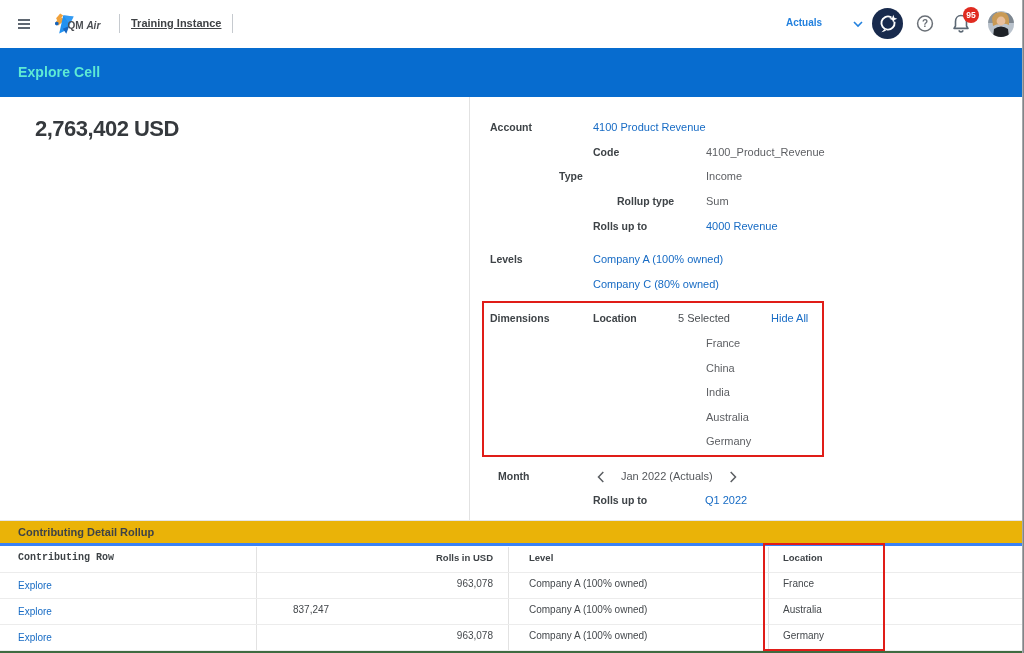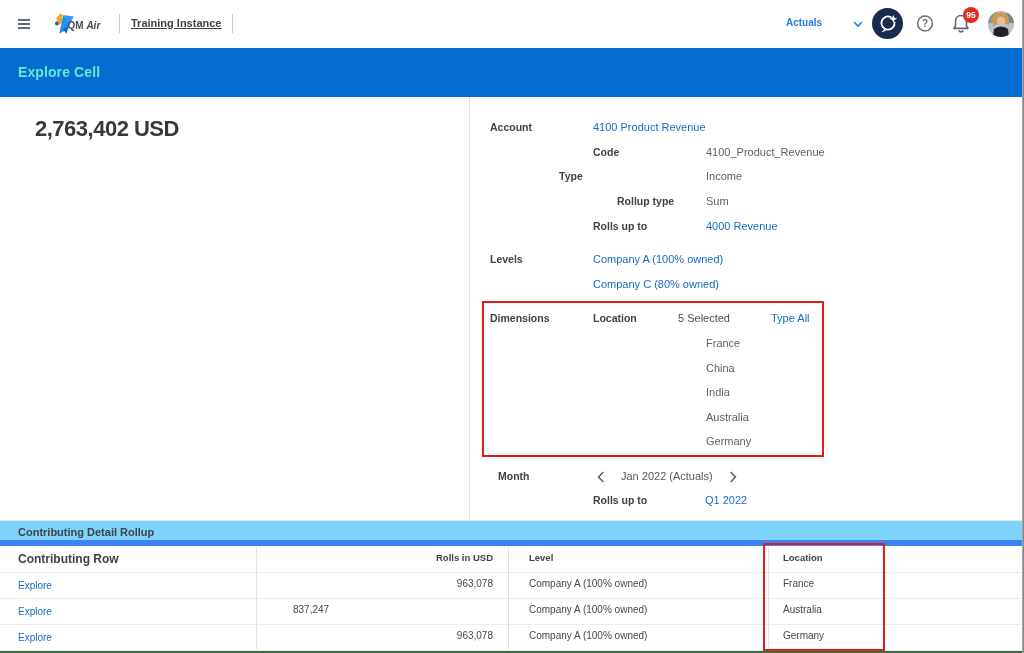"Type All" div.abs { text: Type -> Hide }
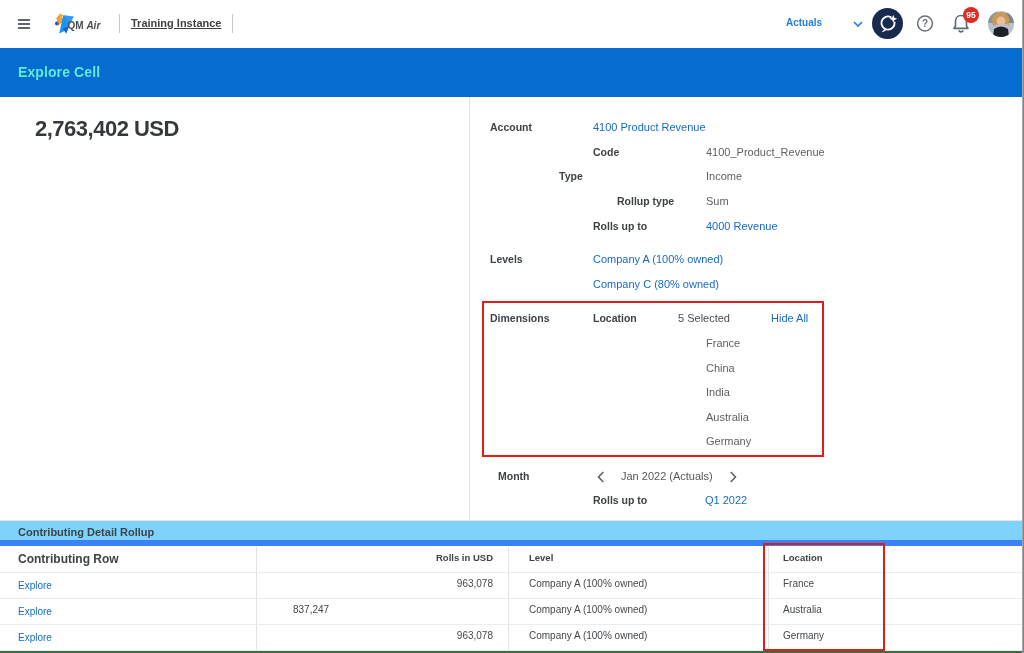"Contributing Detail Rollup" div.abs { background: #7dd3fc -> #eab308; border-bottom: 6px solid #3b82f6 -> 3px solid #3b82f6 }
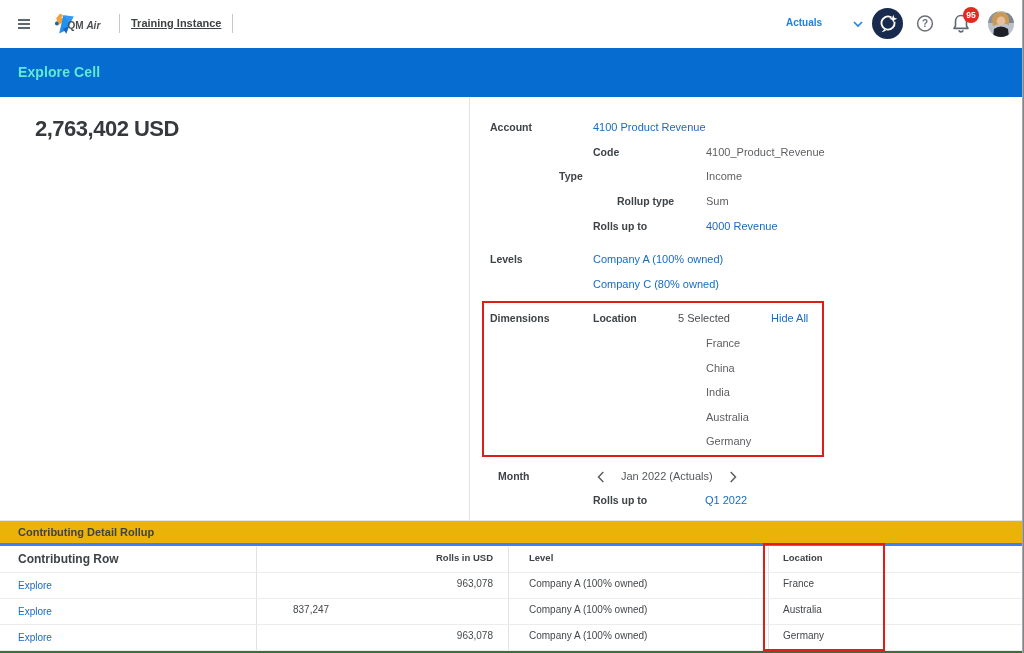"Contributing Row" div.abs { font-family: none -> Liberation Mono, monospace; font-size: 12px -> 10px }
